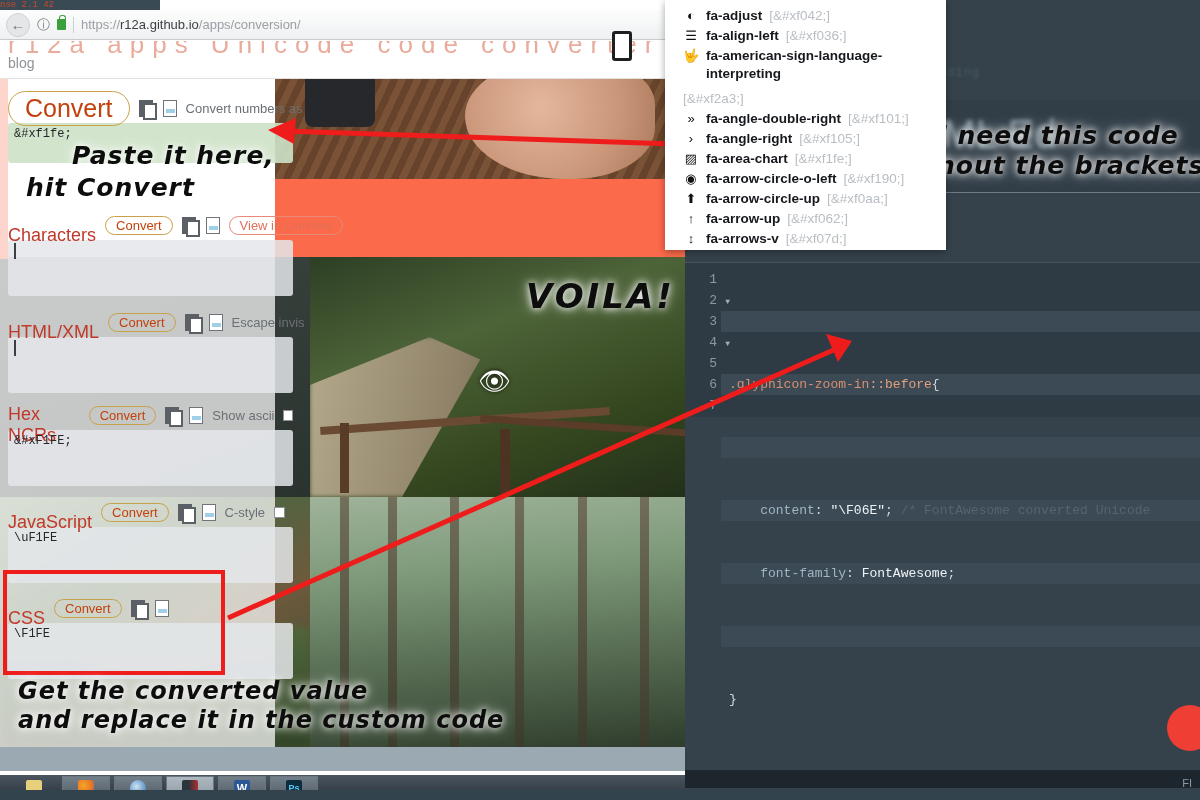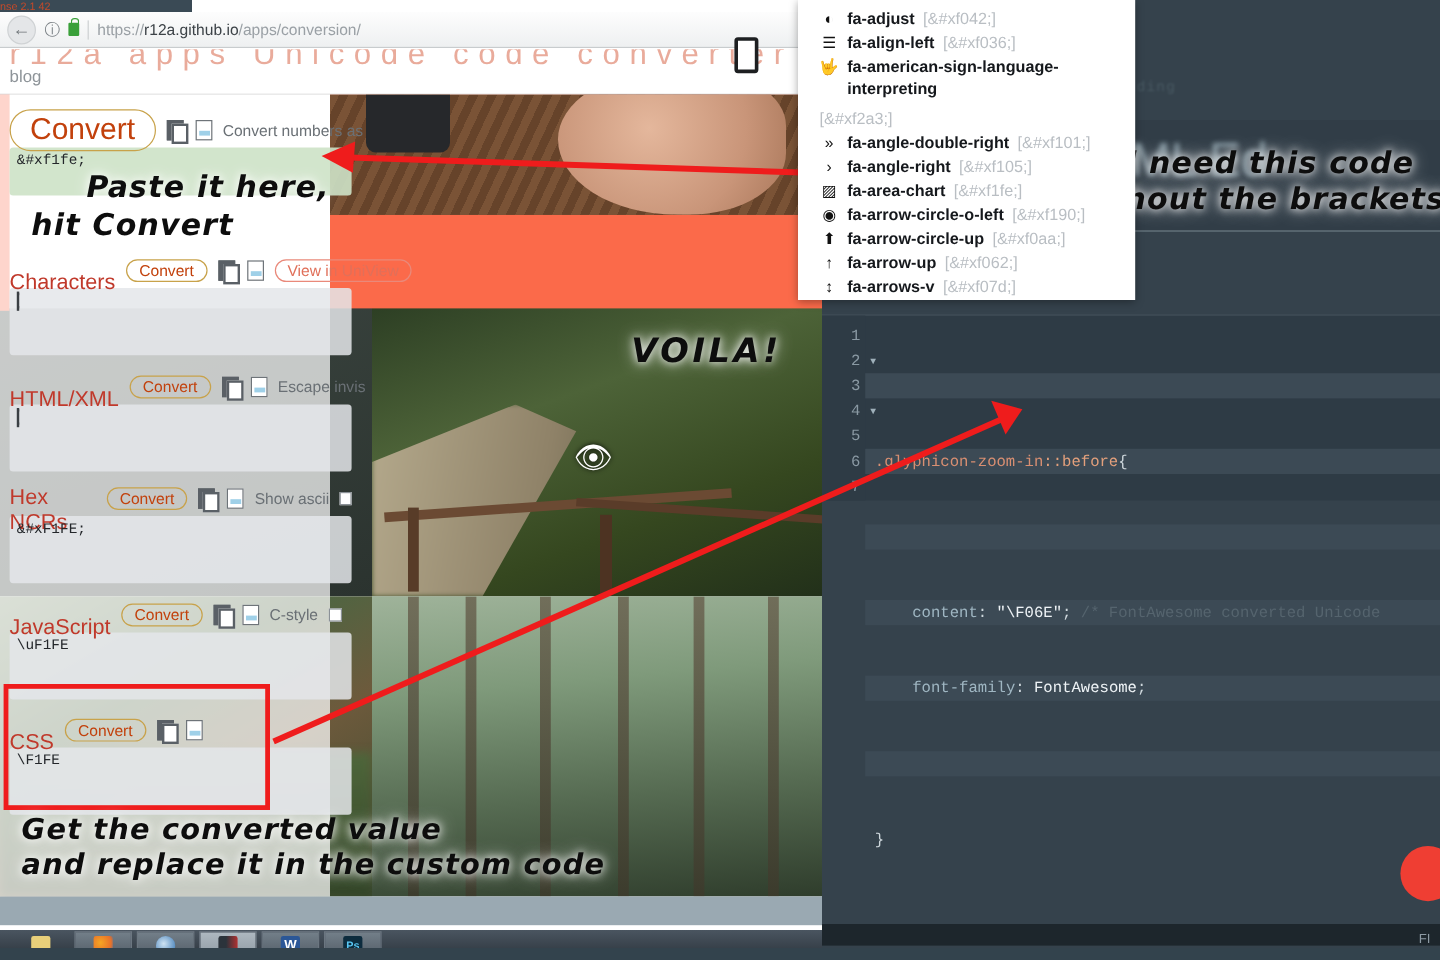"nse 2.1 42" .titlebar-sliver { font-family: Liberation Sans, sans-serif -> Liberation Mono, monospace }
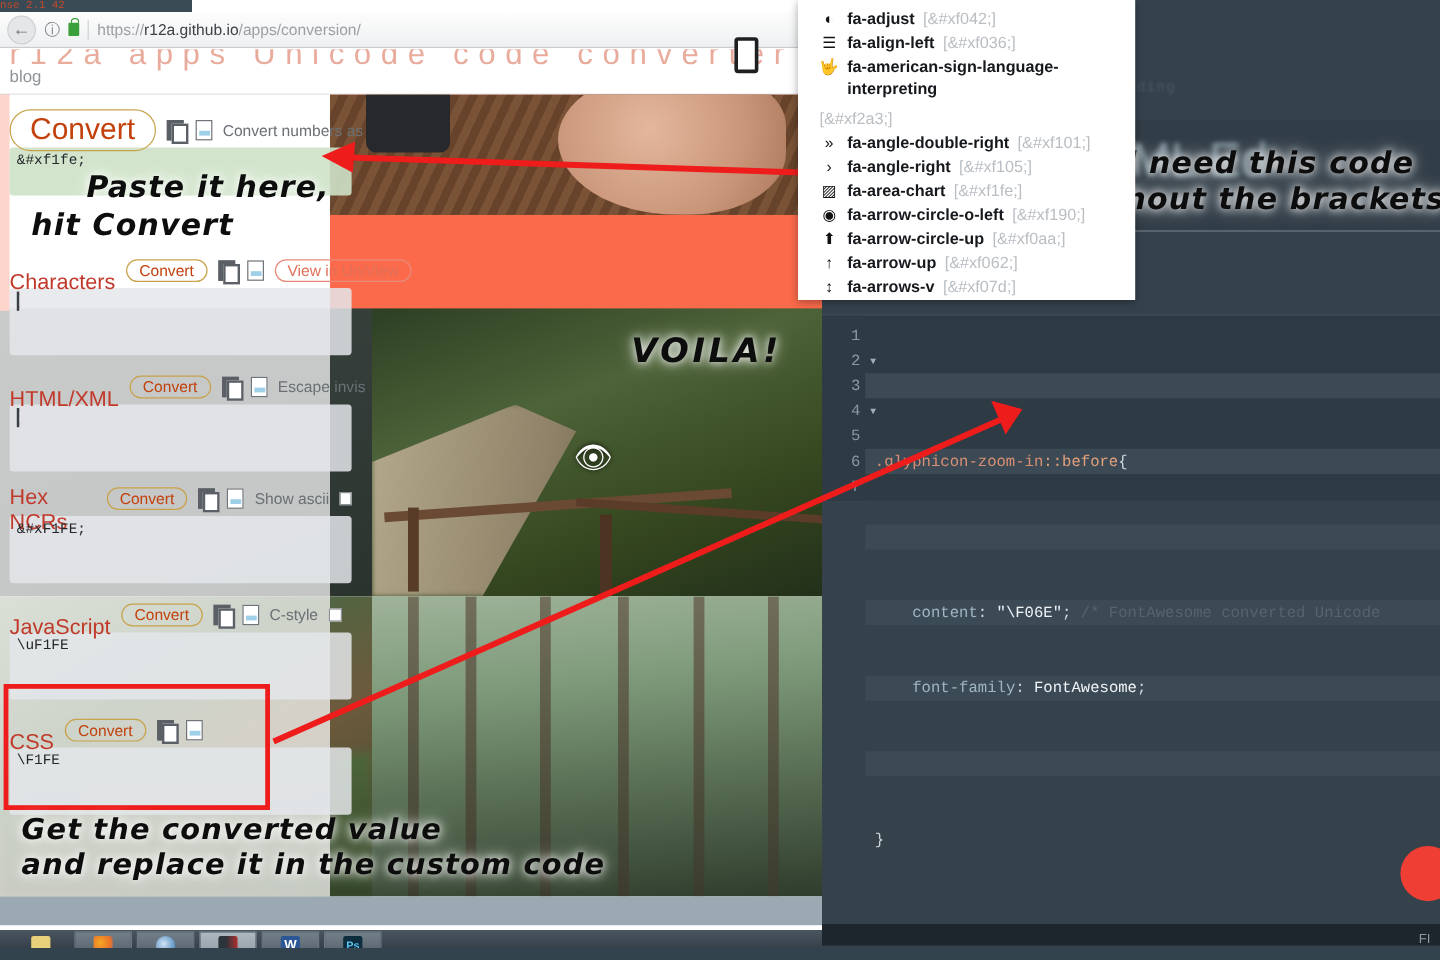"VOILA!" div.hand { font-size: 28px -> 34px }
